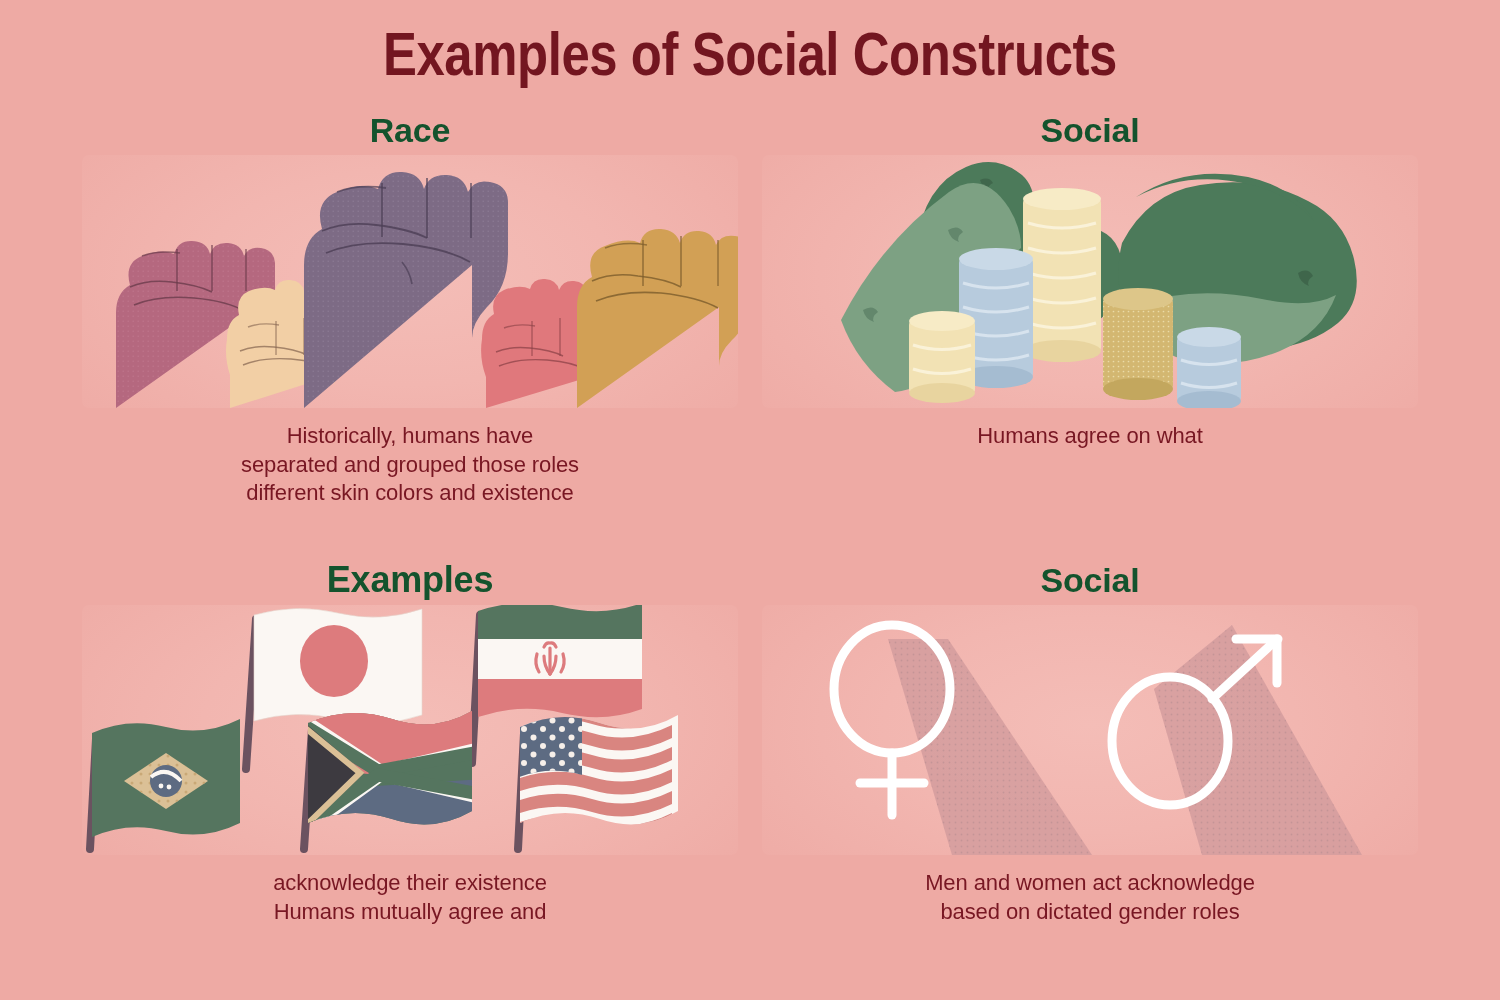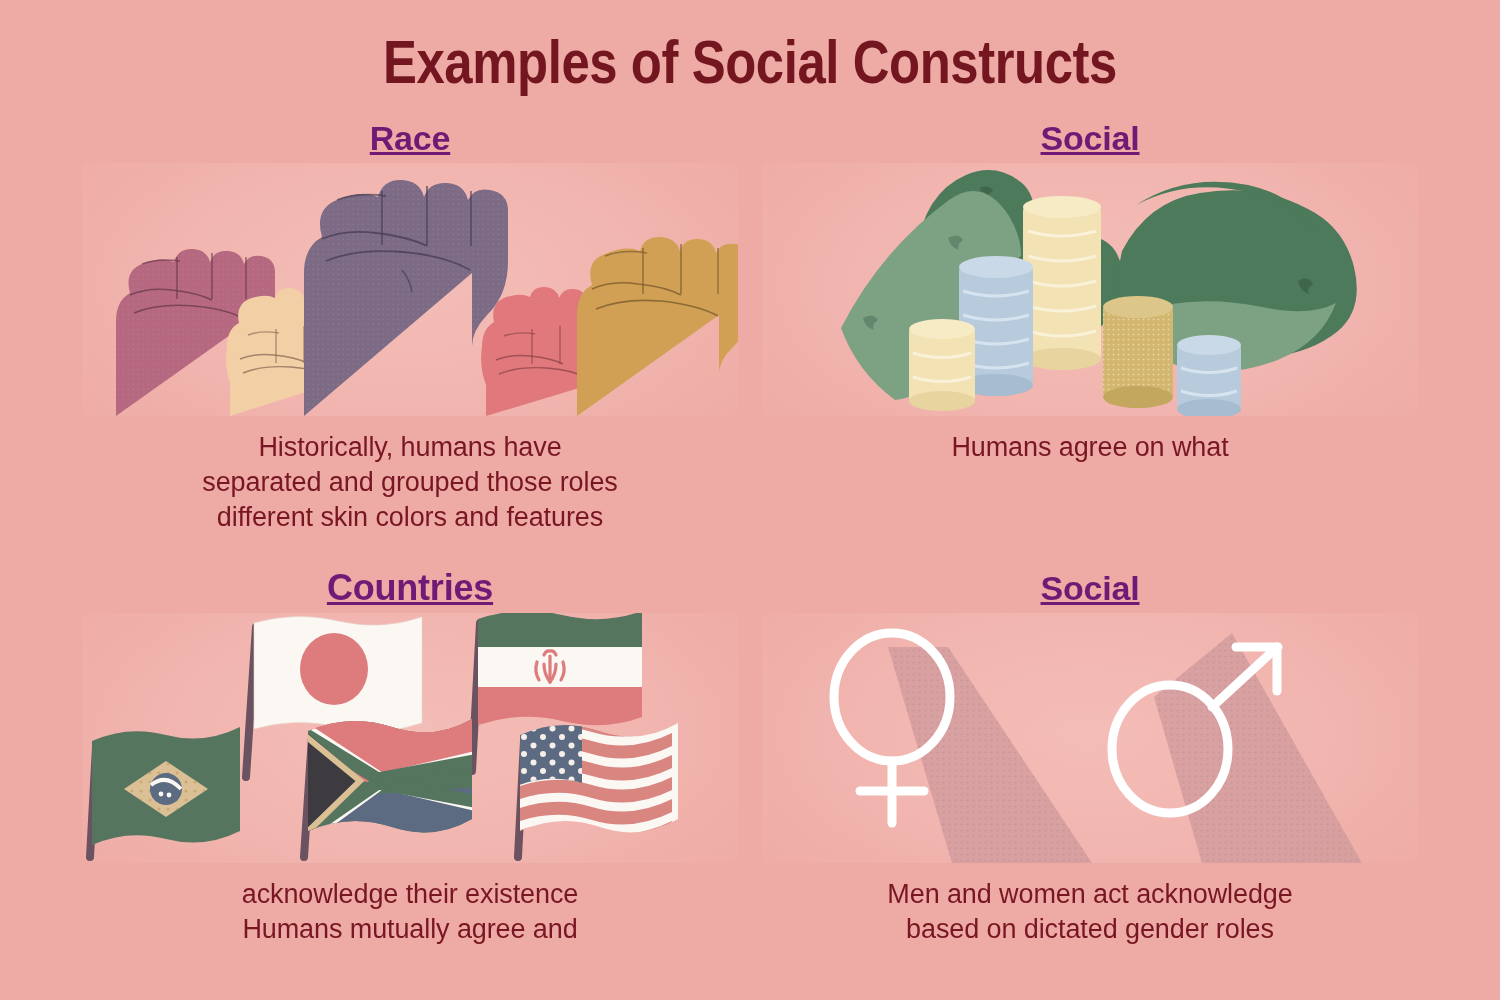"Examples of Social Constructs" #infographic { top: 8px -> 0 }
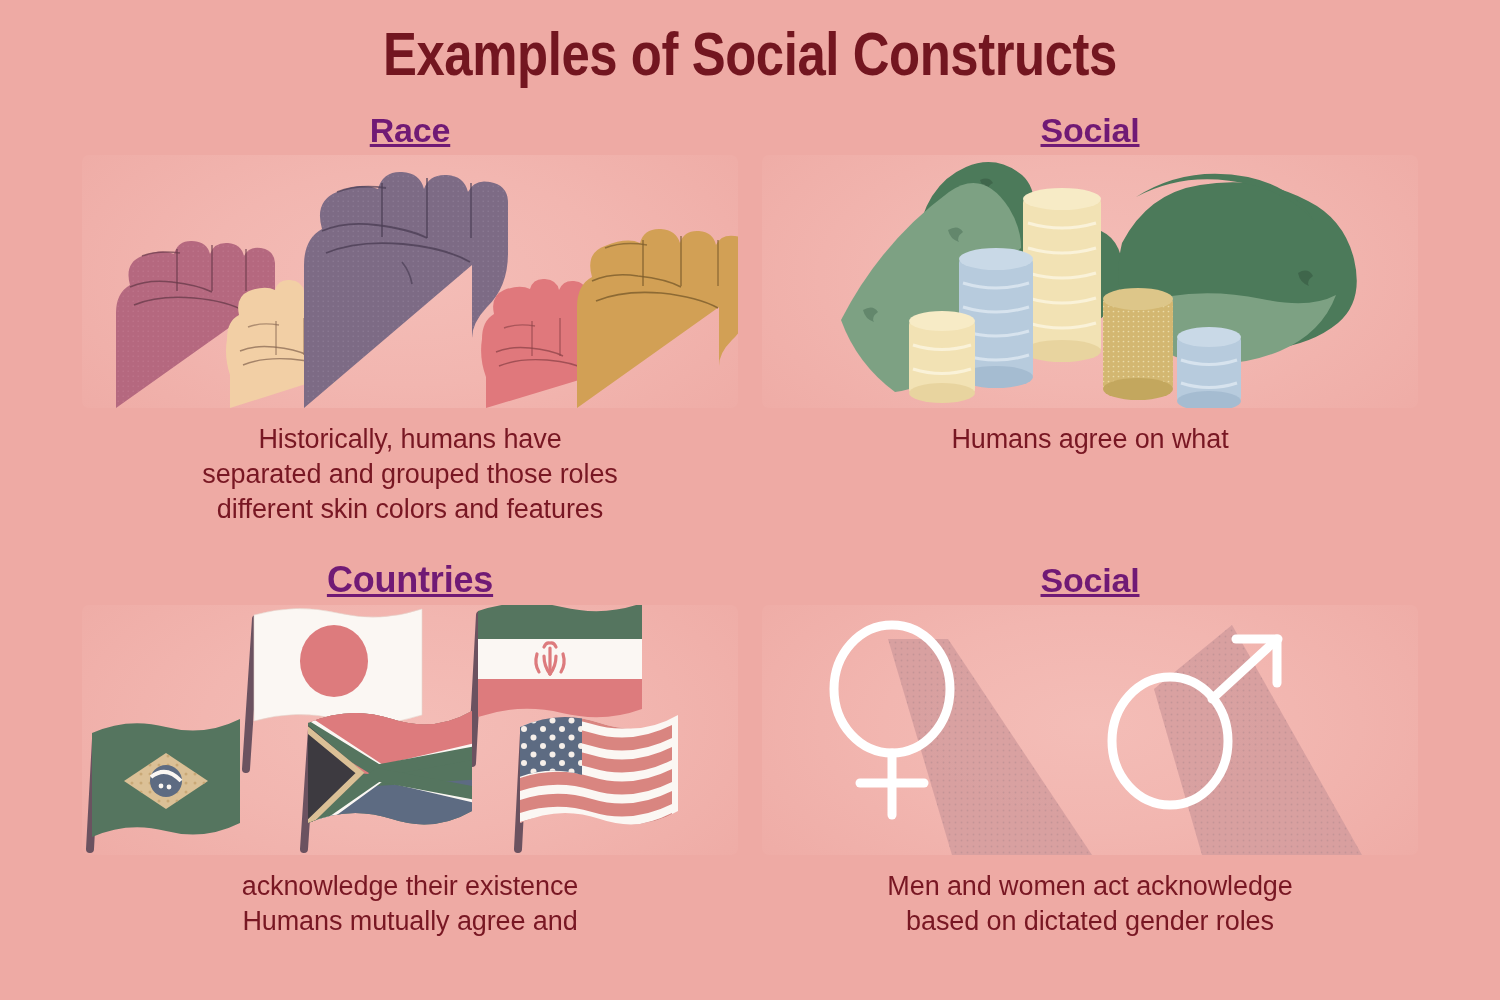"Race" .cell-head { color: #701a75 -> #14532d; text-decoration: underline -> none }
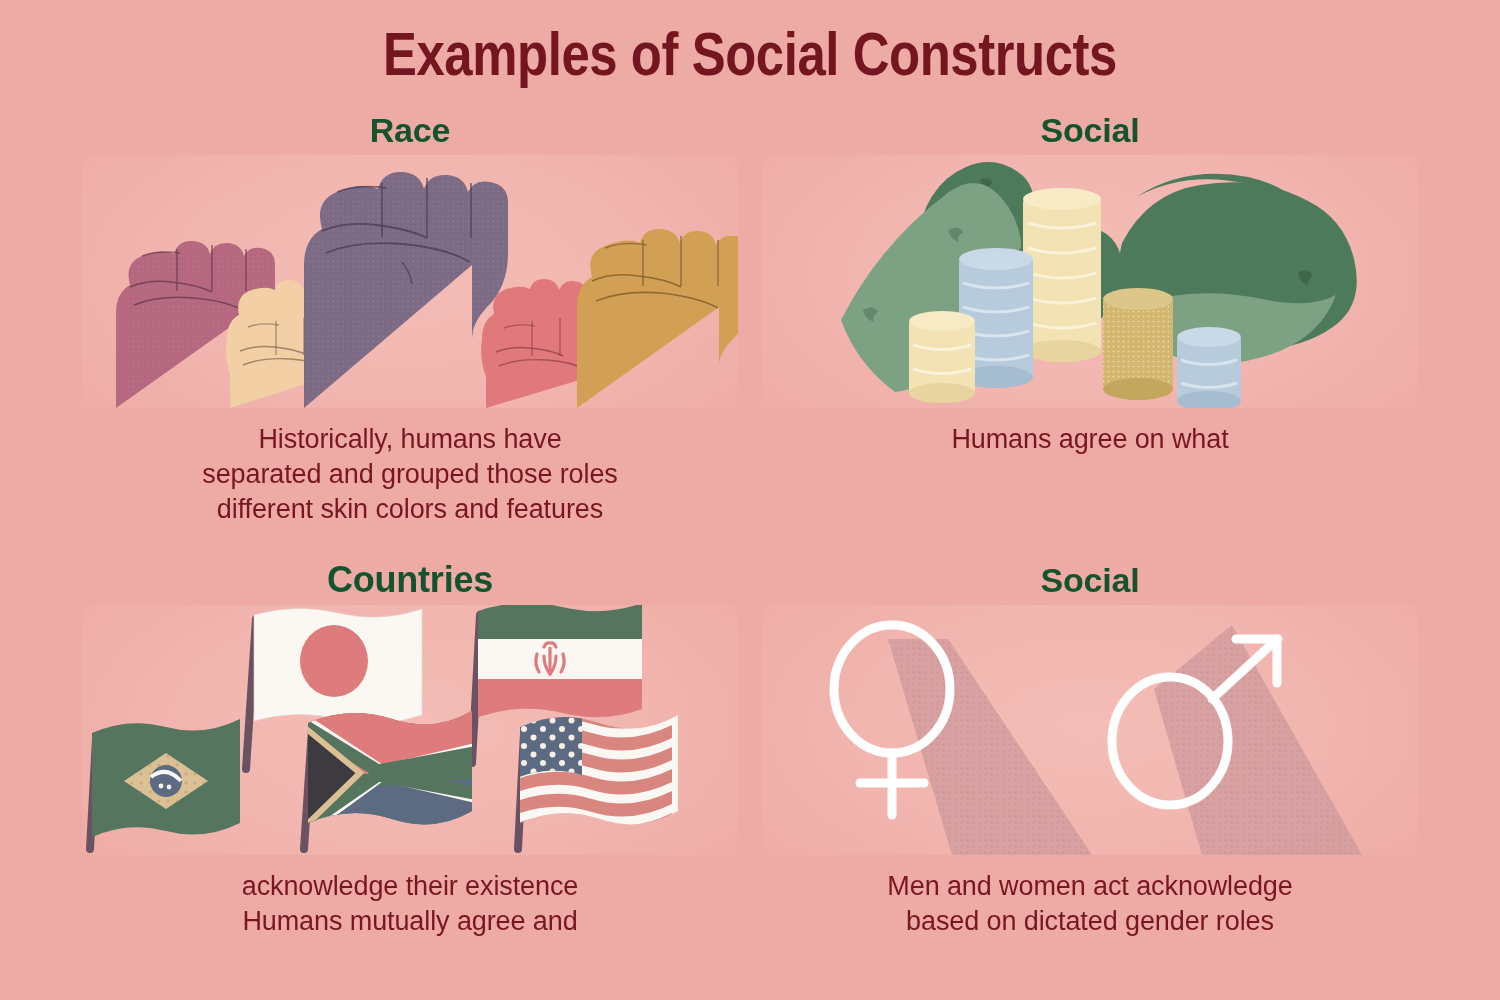"Historically, humans have" .caption { font-size: 27px -> 22px }
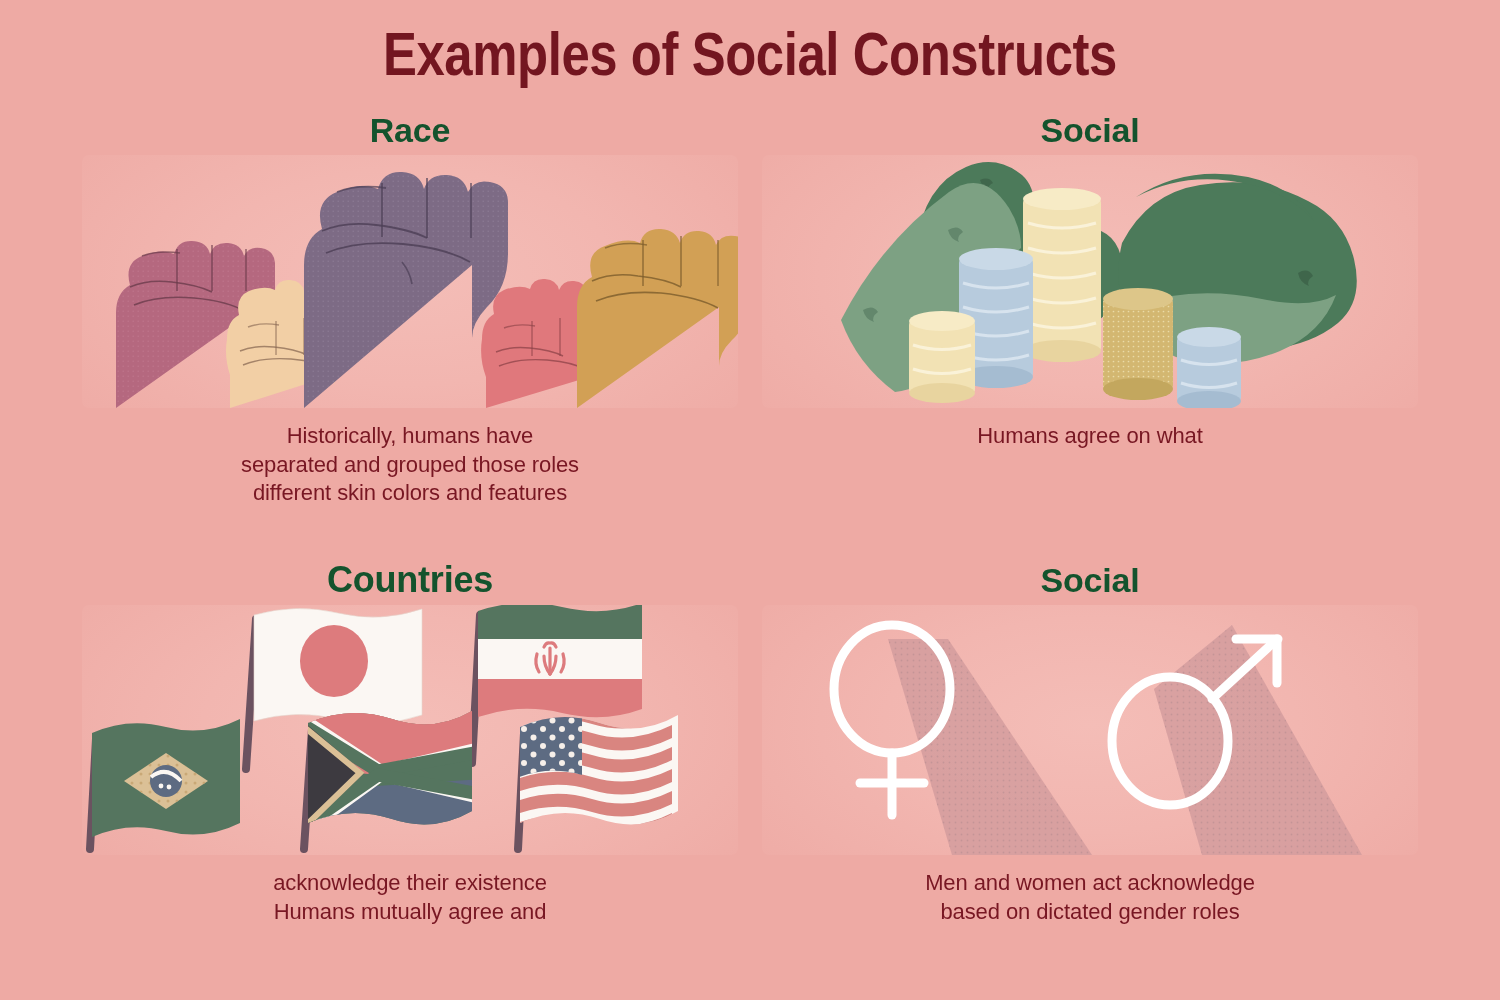"different skin colors and features" span { text: features -> existence }
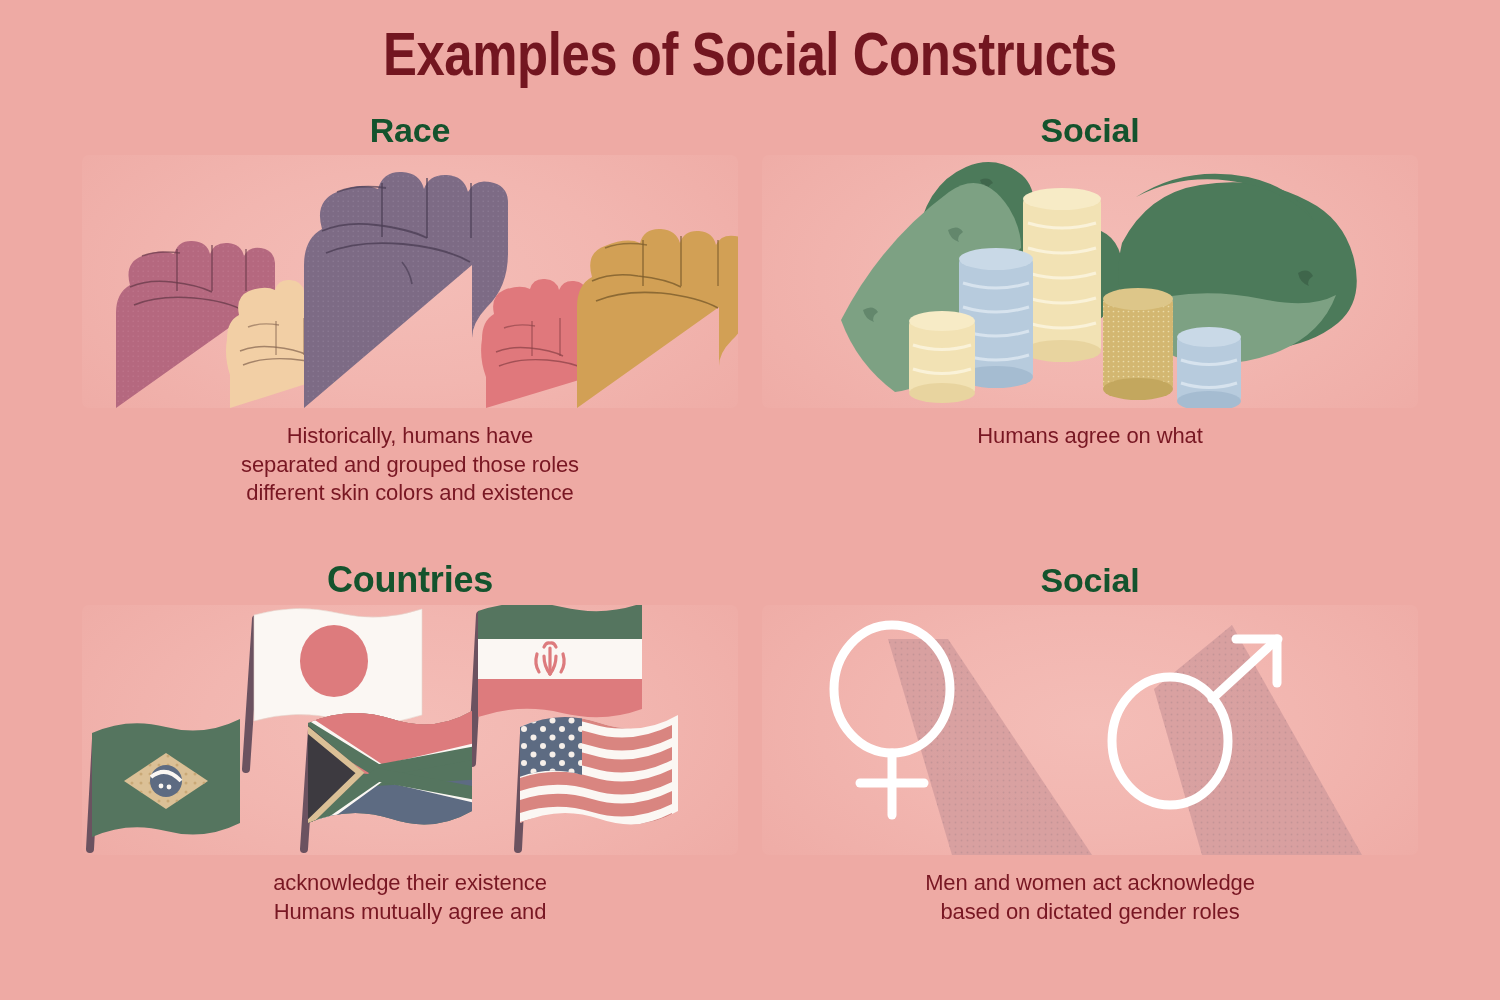"Countries" div.cell-head { text: Countries -> Examples }
